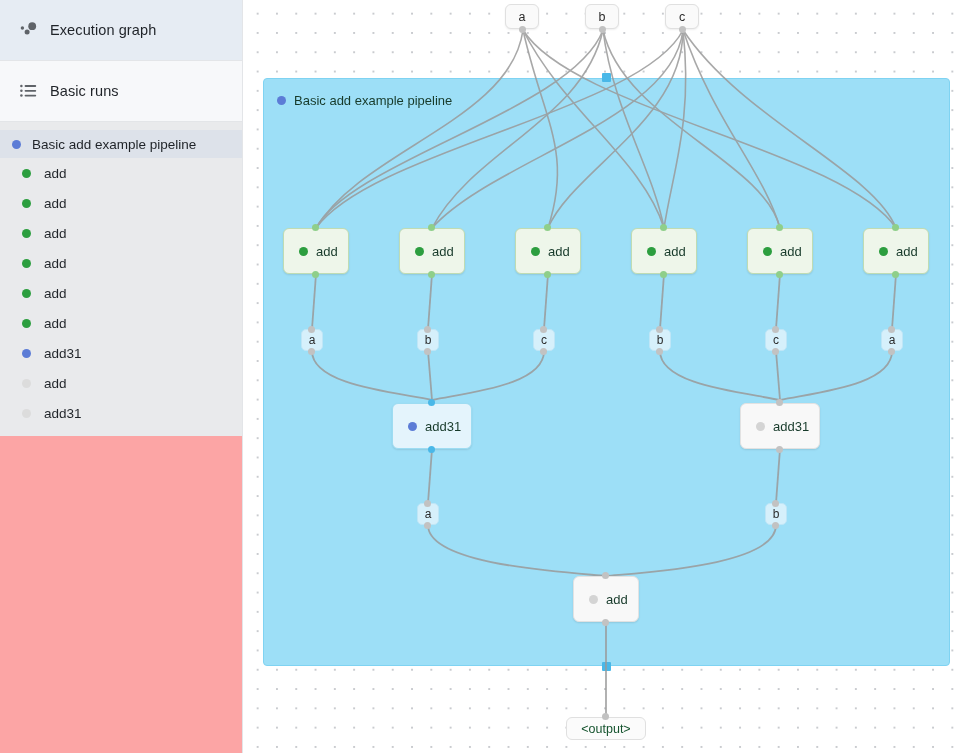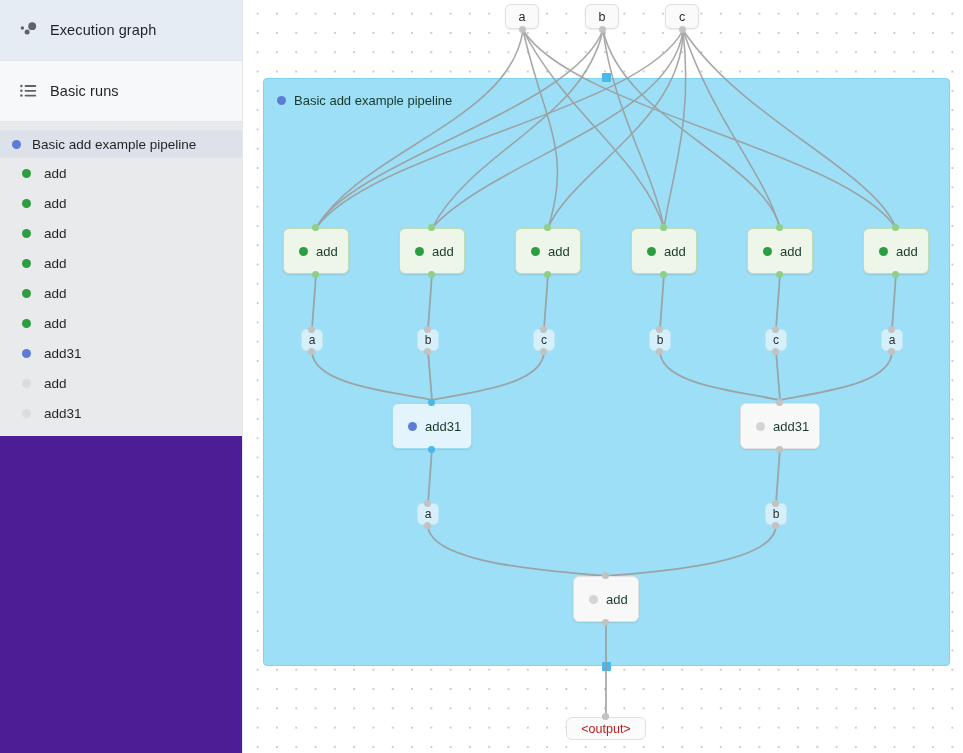"Execution graph" #sidebar { background: #4c1d95 -> #fca5a5 }
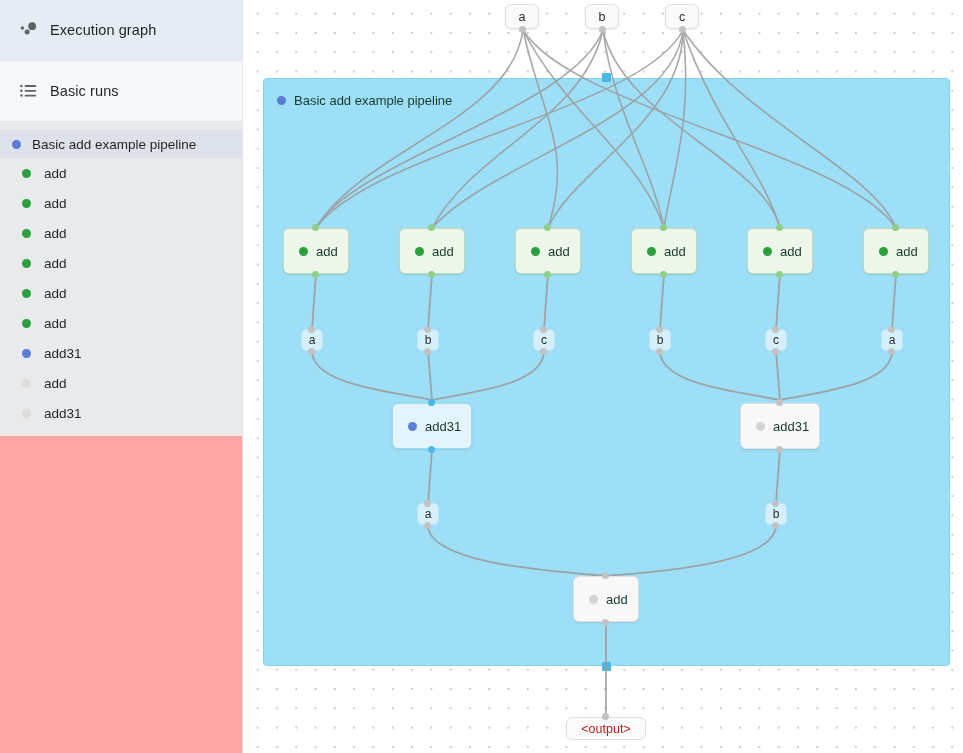"<output>" .node.output { color: #b91c1c -> #14532d }
